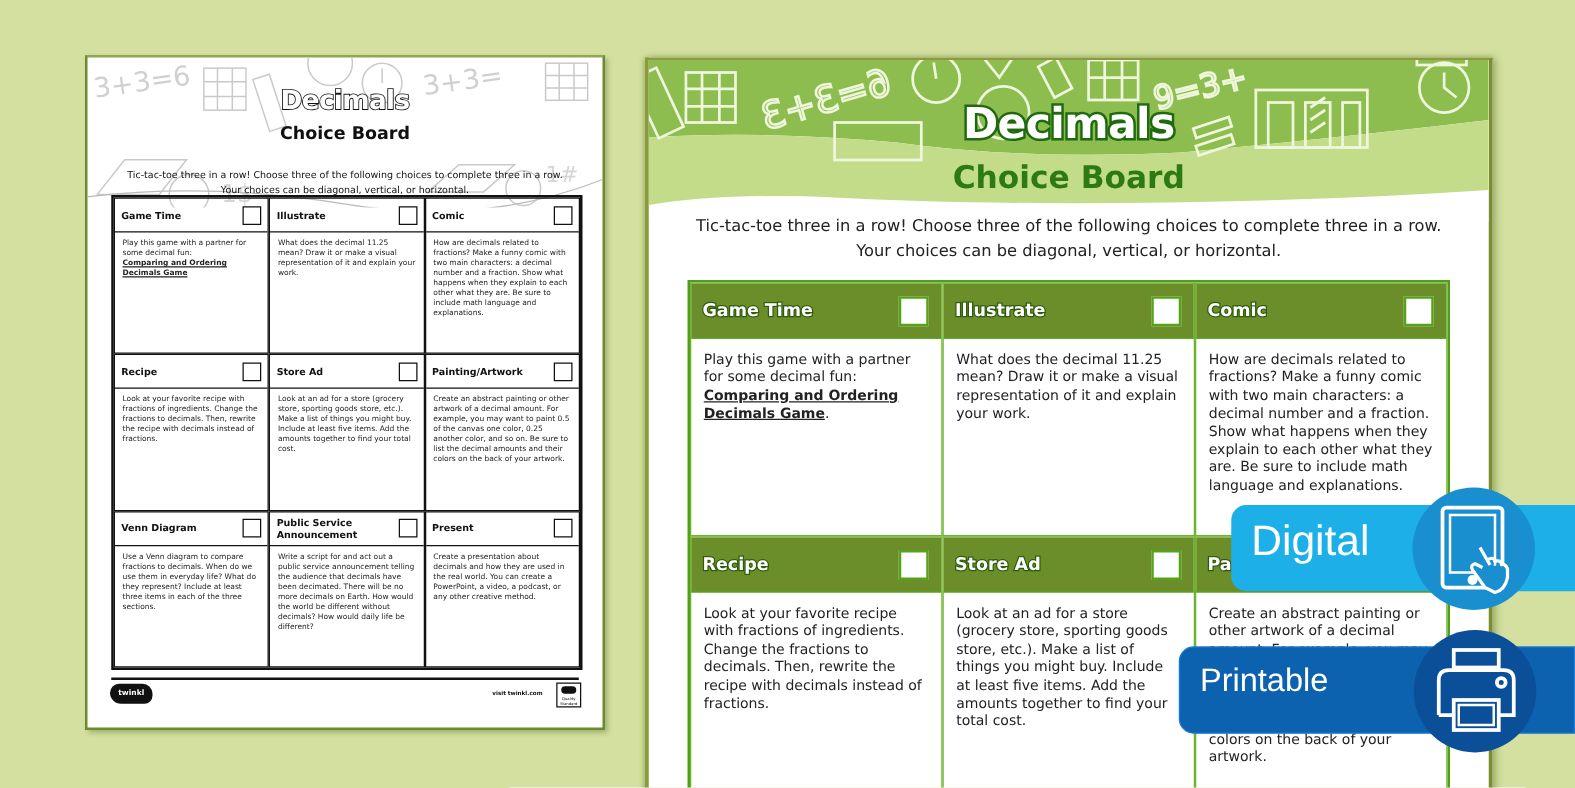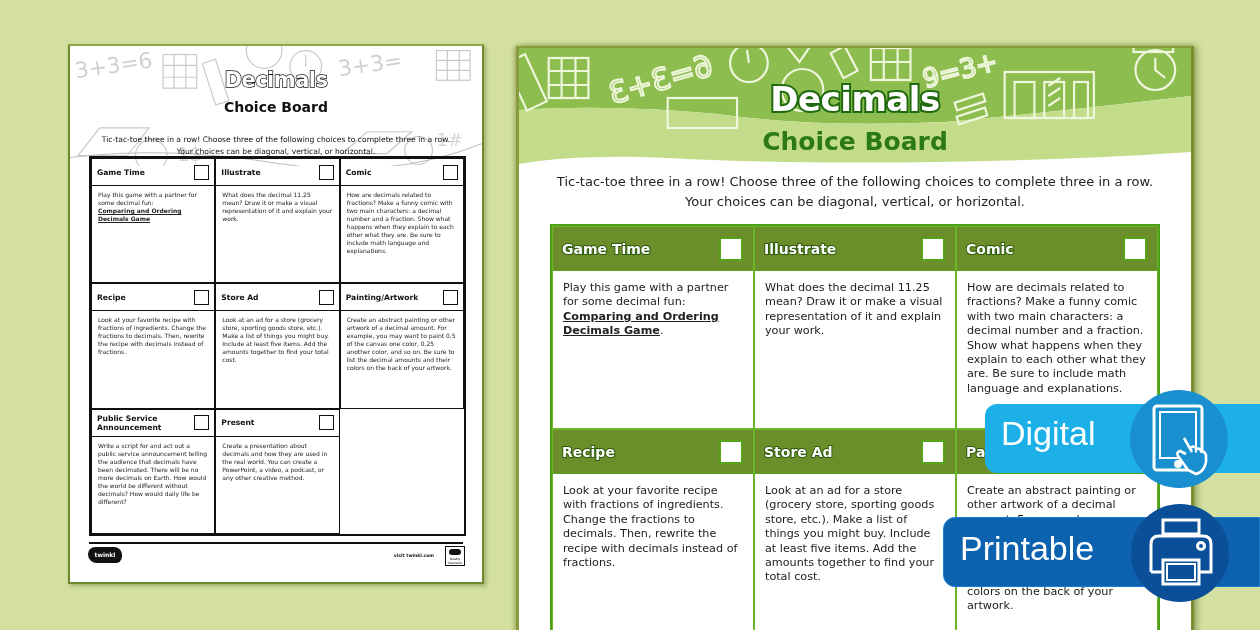"Venn Diagram" div.cell { html: none -> <div> <div> <span>Venn Diagram</span> <span></span> </div> <div>Use a Venn diagram to compare fractions to decimals. When do we use them in everyday life? What do they represent? Include at least three items in each of the three sections.</div> </div> }
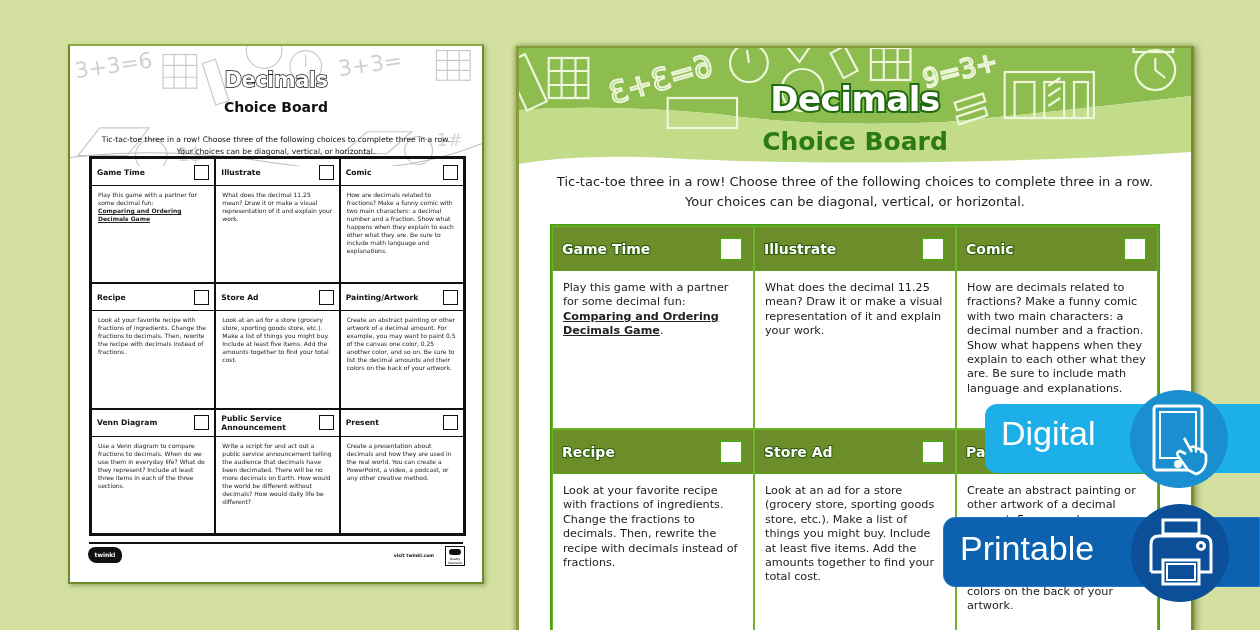"Printable" .badge-printable .label { font-size: 34px -> 26px }
